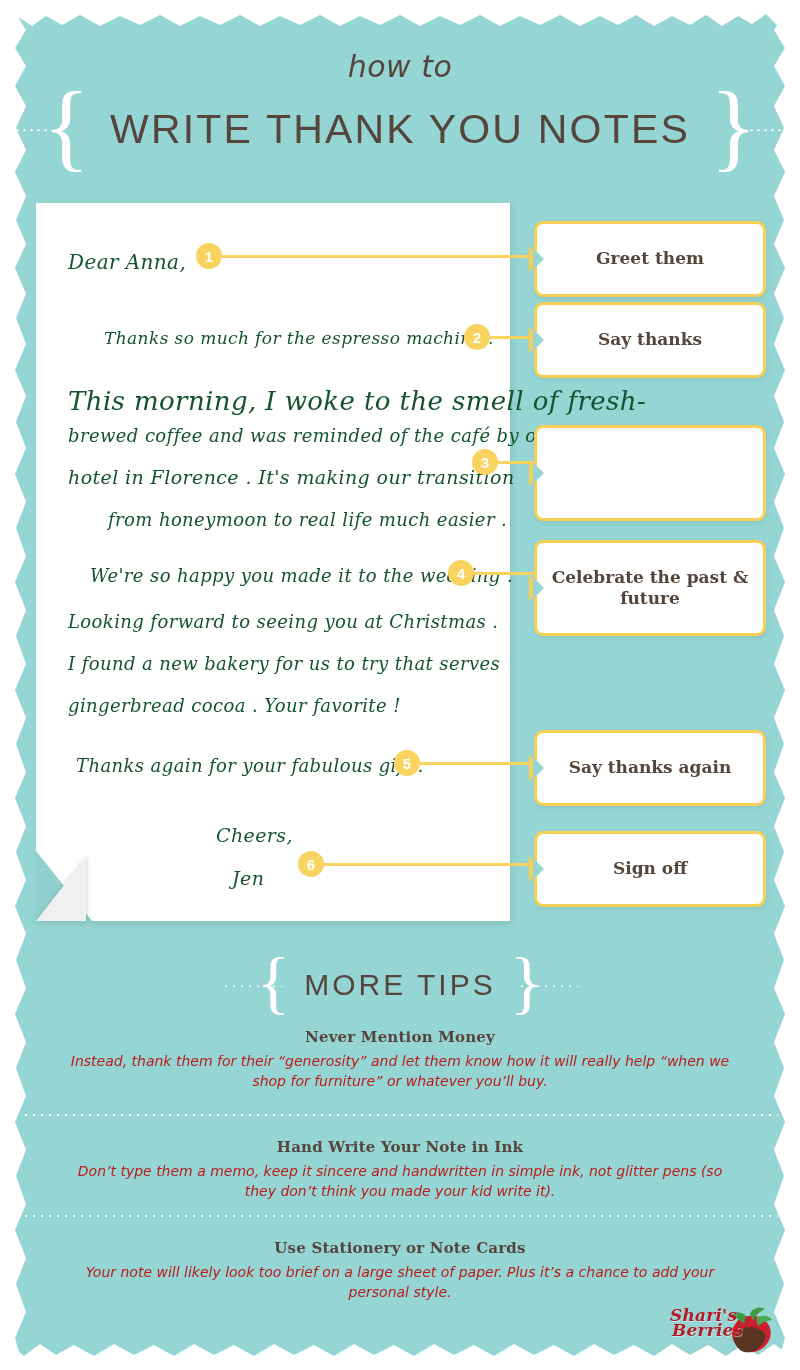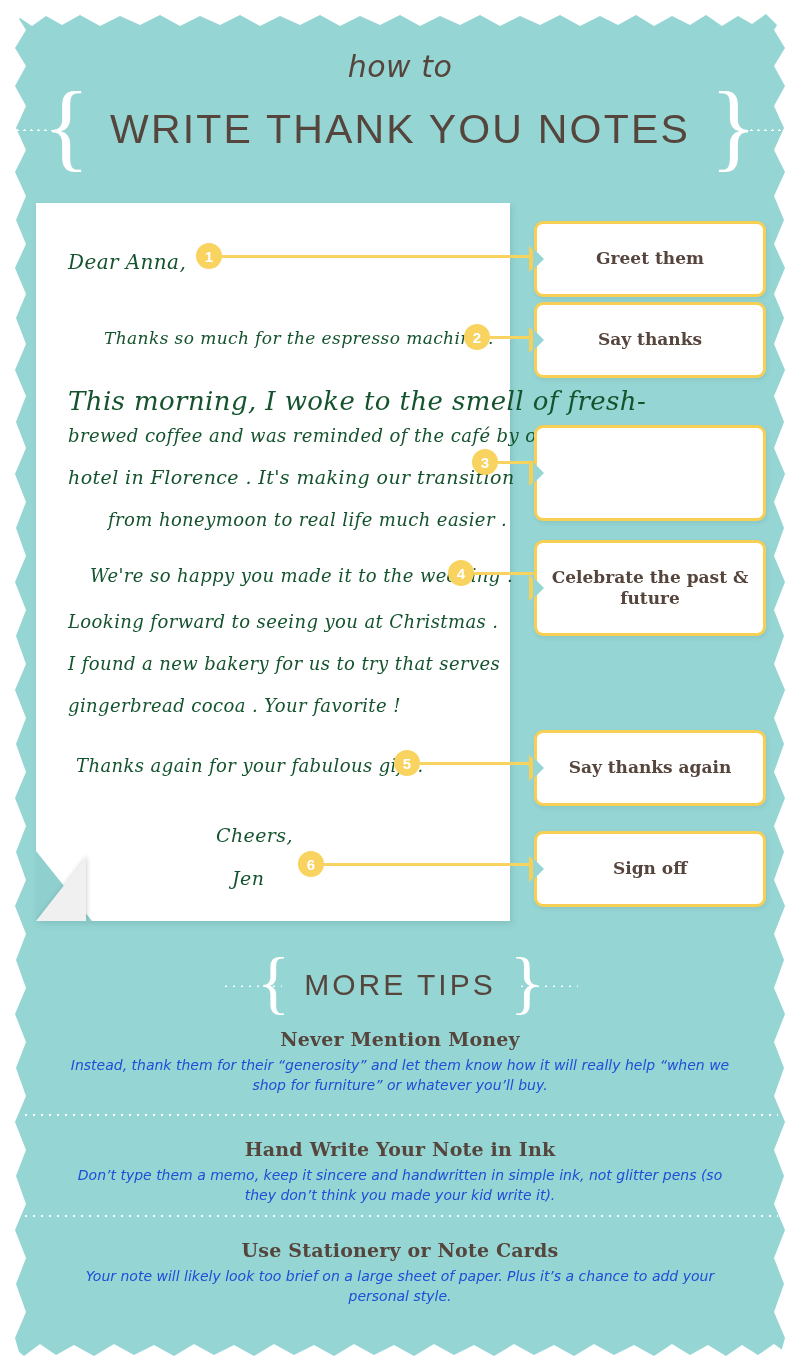"Never Mention Money" .tip-title { font-size: 19px -> 15px }
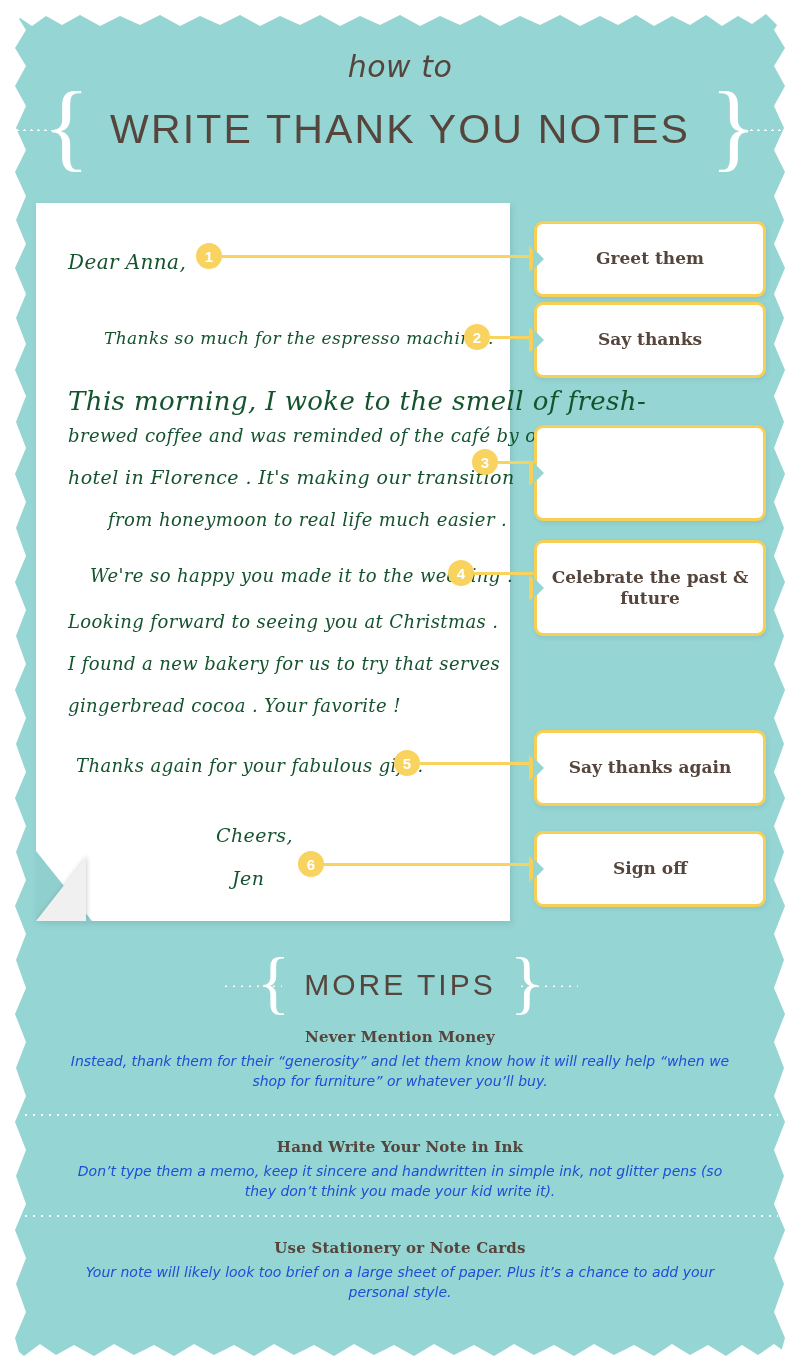"Instead, thank them for their" .tip-body { color: #1d4ed8 -> #b91c1c }
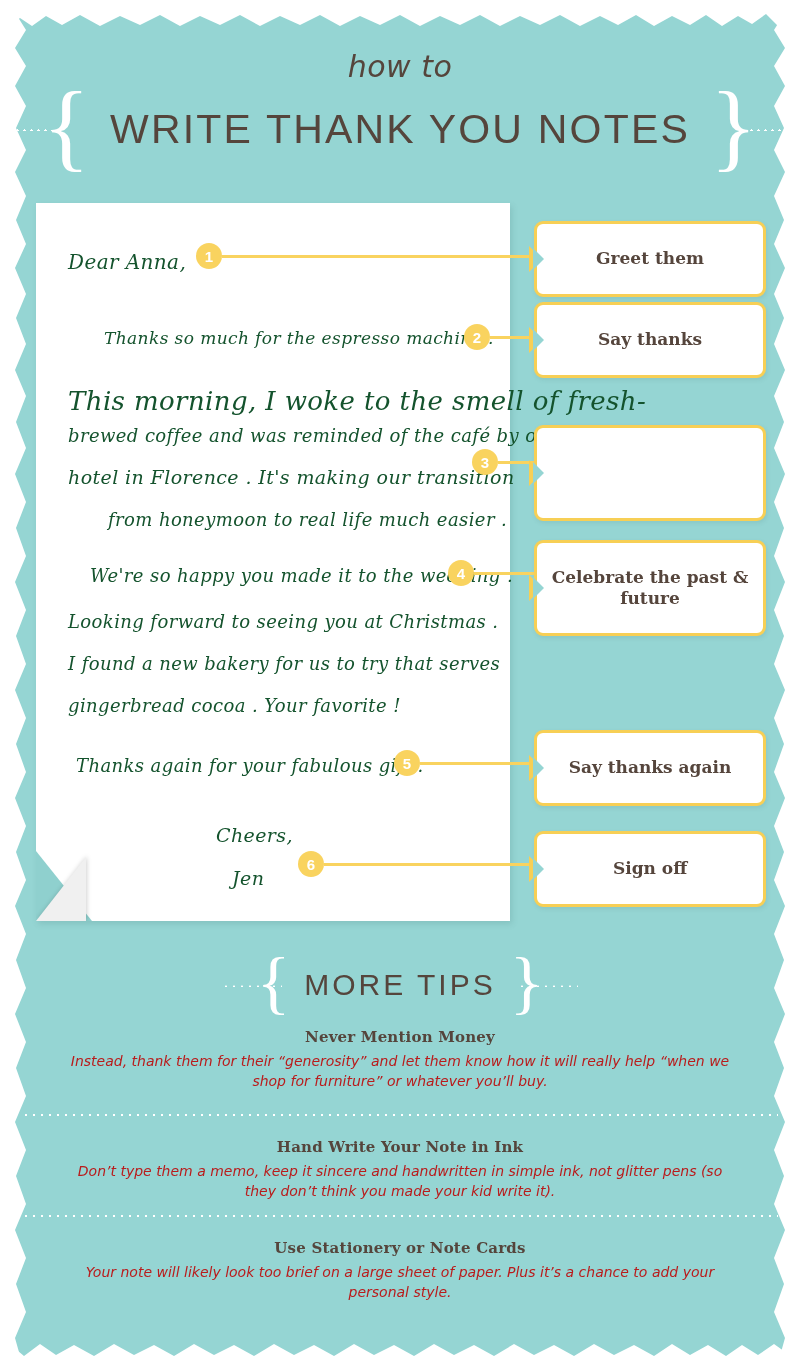"Shari's" div.logo { html: none -> <div> <div> <div>Shari's</div> <div>Berries</div> </div> <svg> <g> <path></path> <path></path> <path></path> <path></path> <path></path> </g> </svg> </div> }
